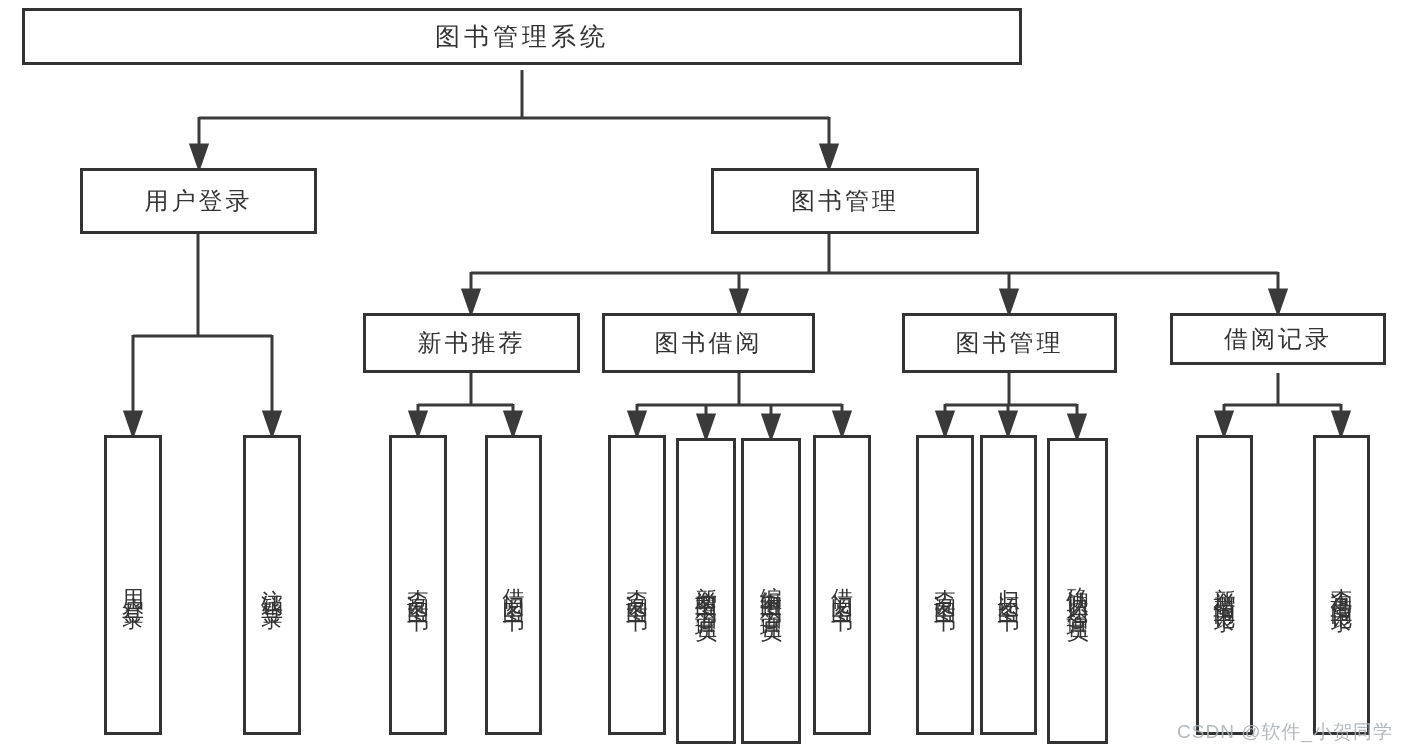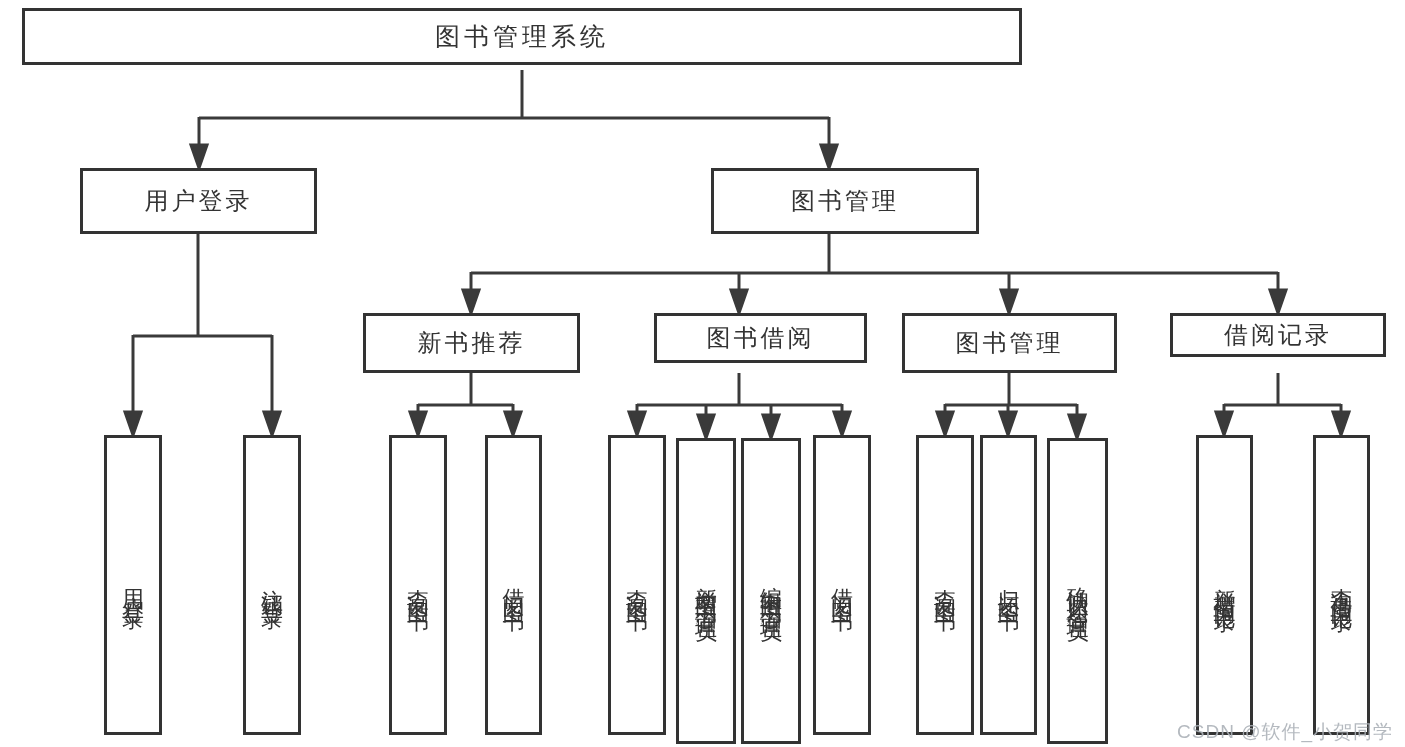"图书借阅" div.node { height: 50px -> 60px; left: 654px -> 602px }
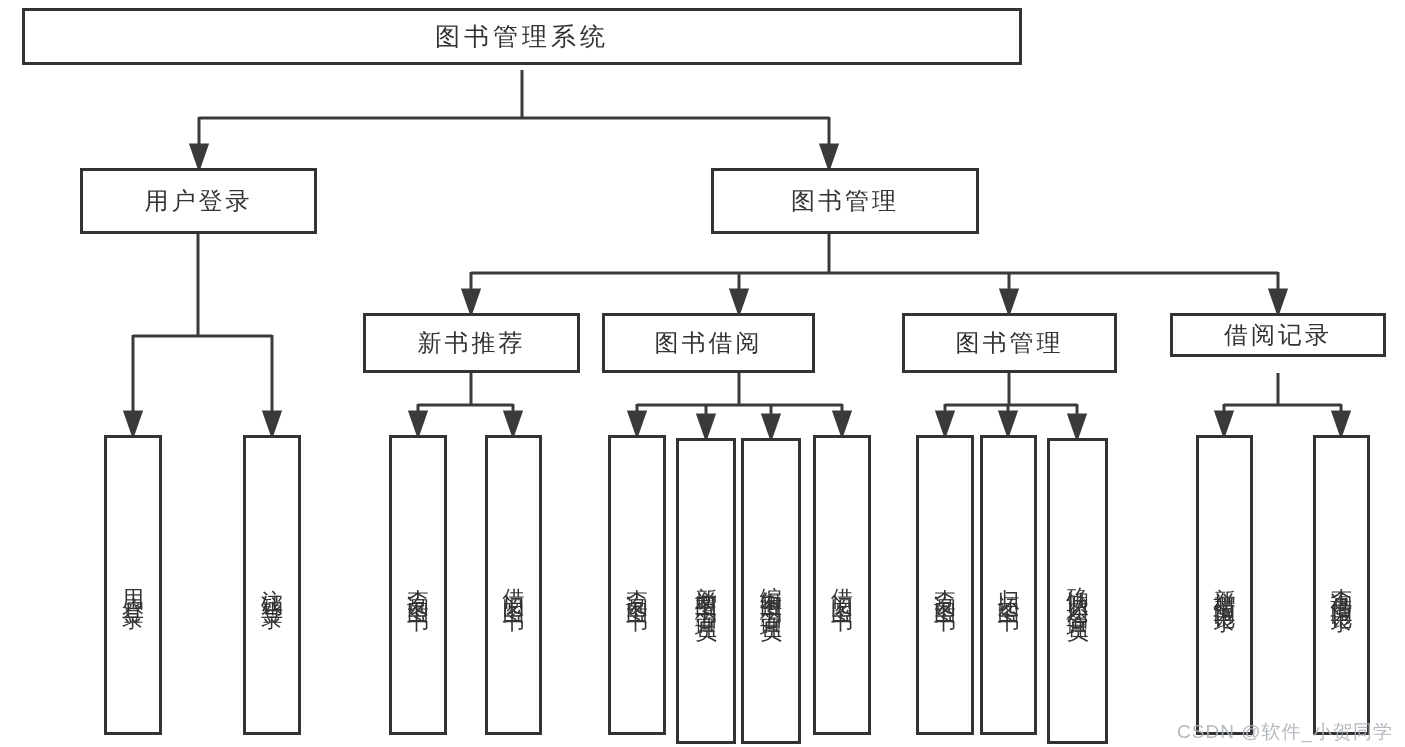"借阅记录" div.node { height: 44px -> 52px }
